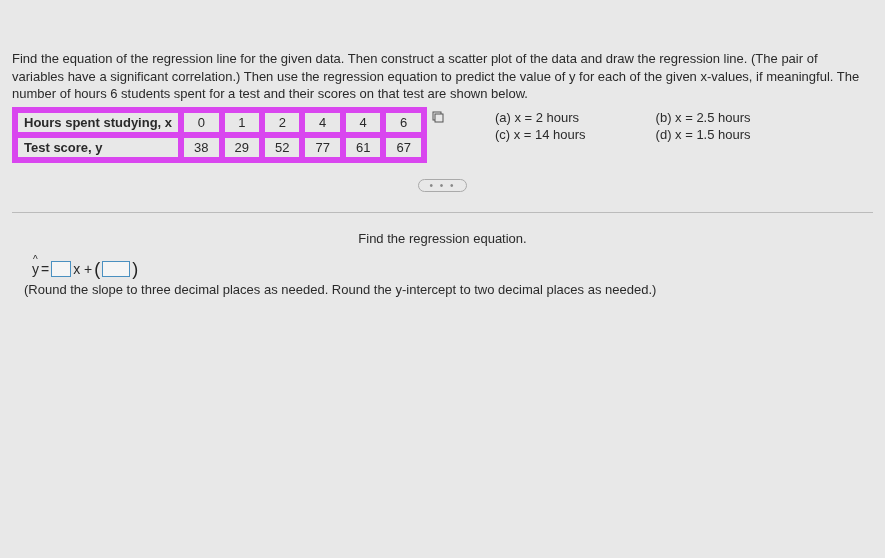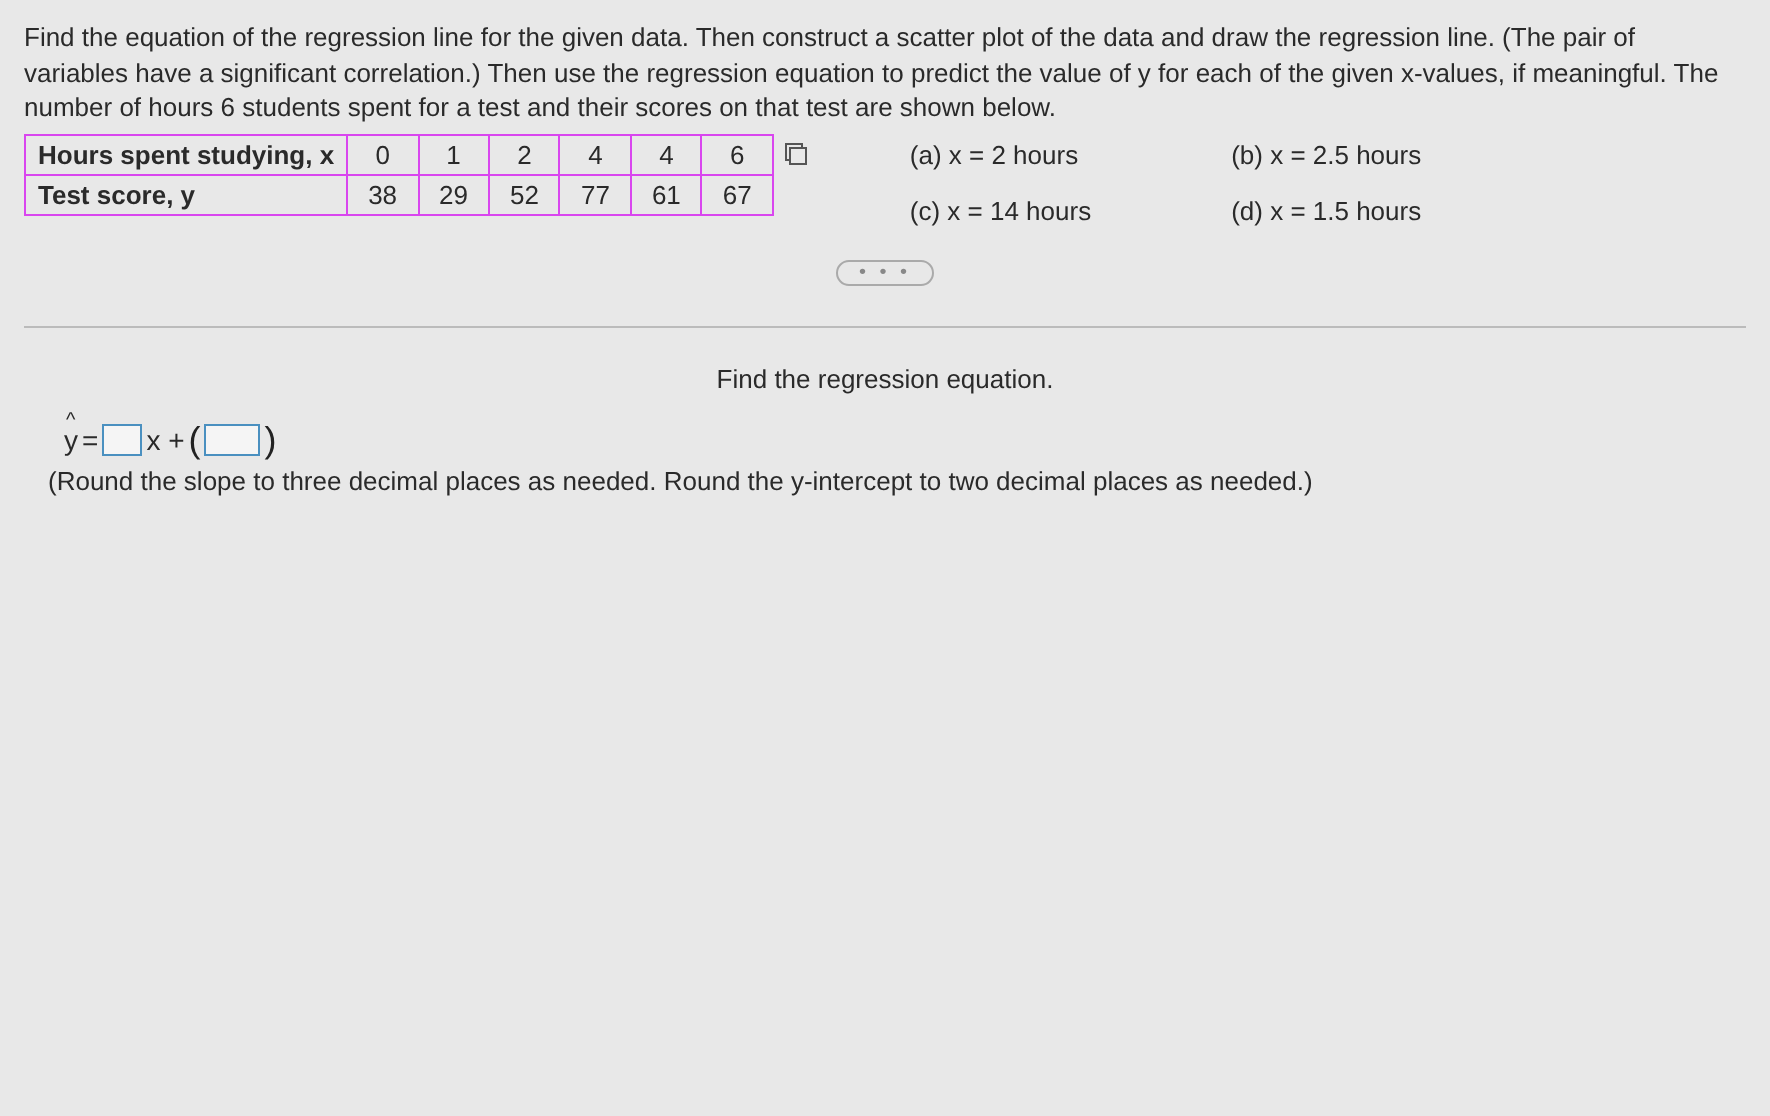"Find the equation of the" .instructions { margin-top: none -> 40px }
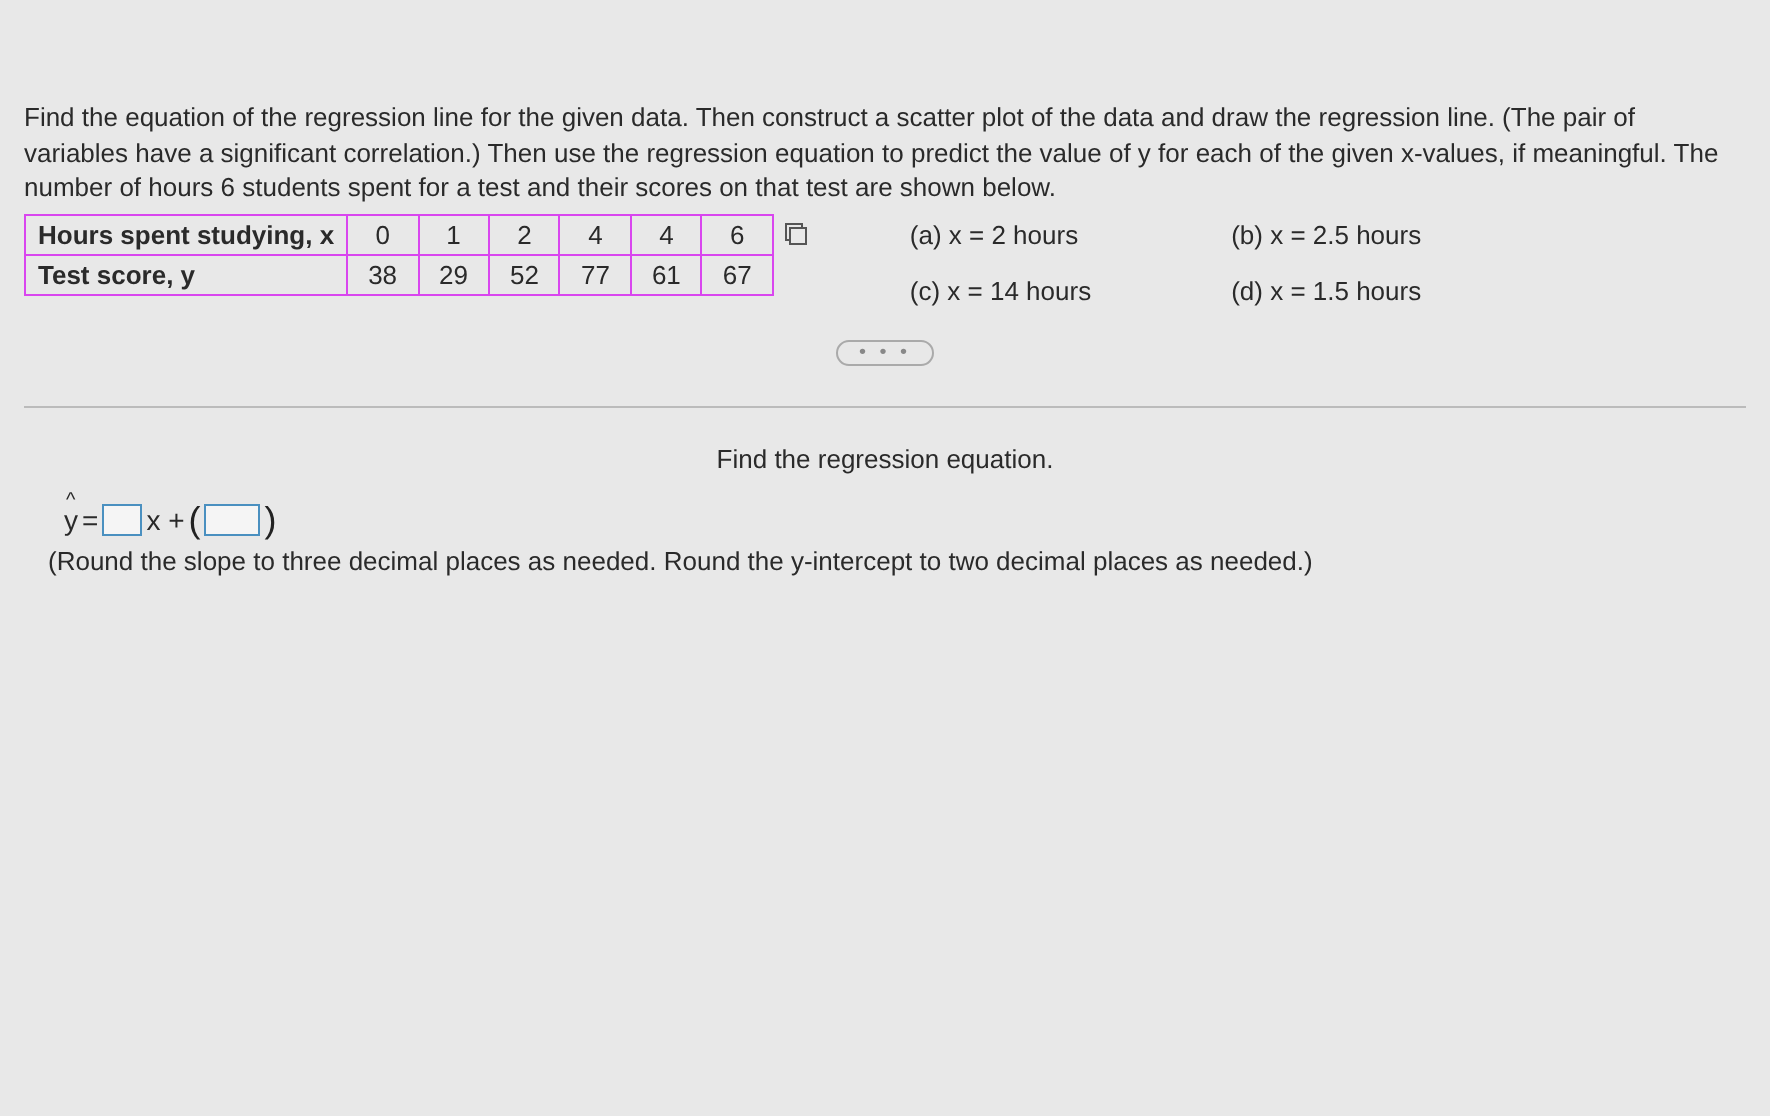"Hours spent studying, x" td { border: 1px solid #d946ef -> 6px solid #d946ef }
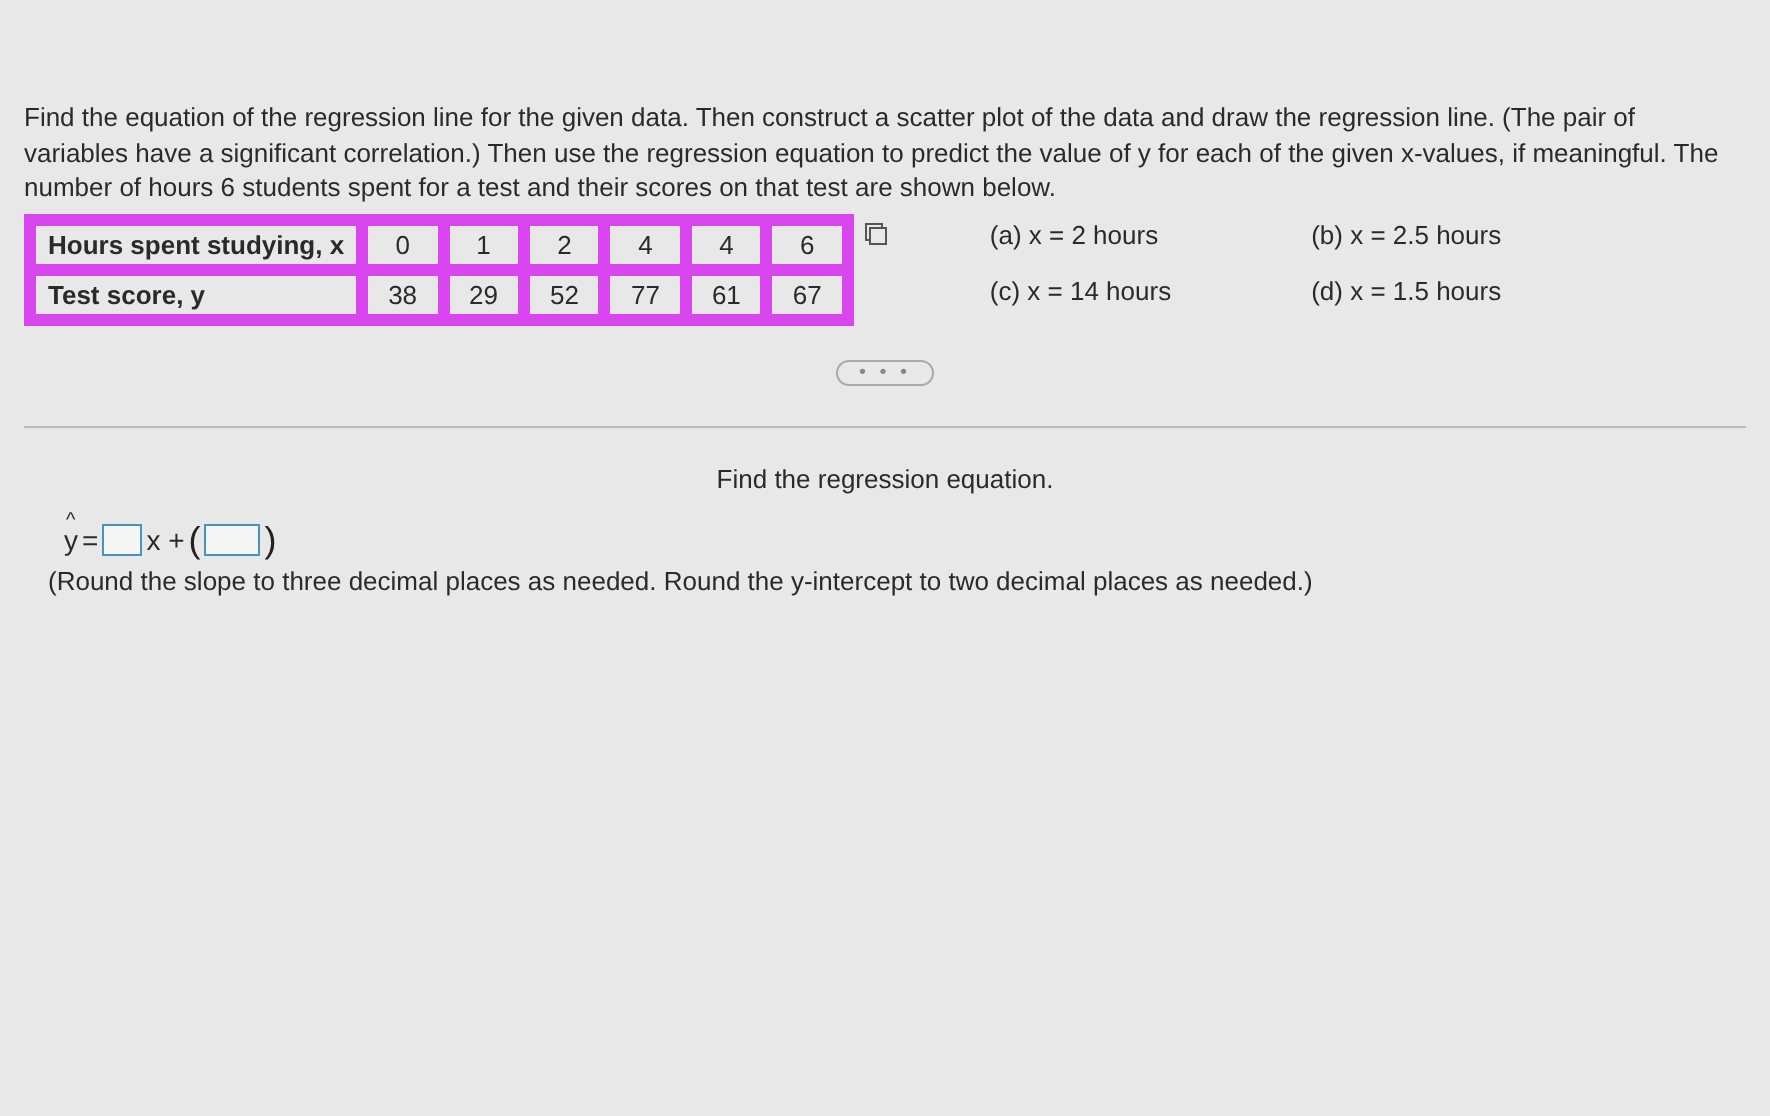"(a) x = 2 hours" .options-col { gap: 13px -> 2px }
